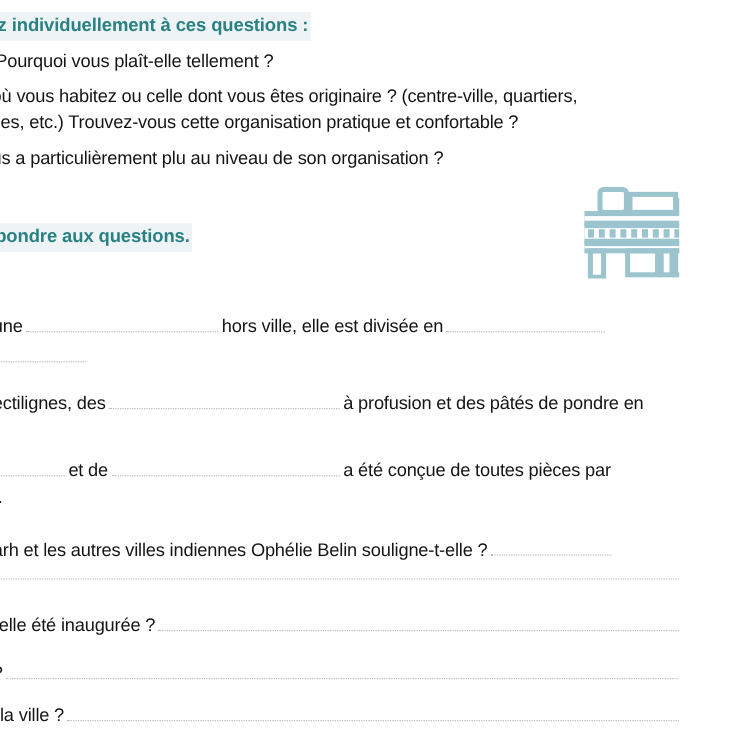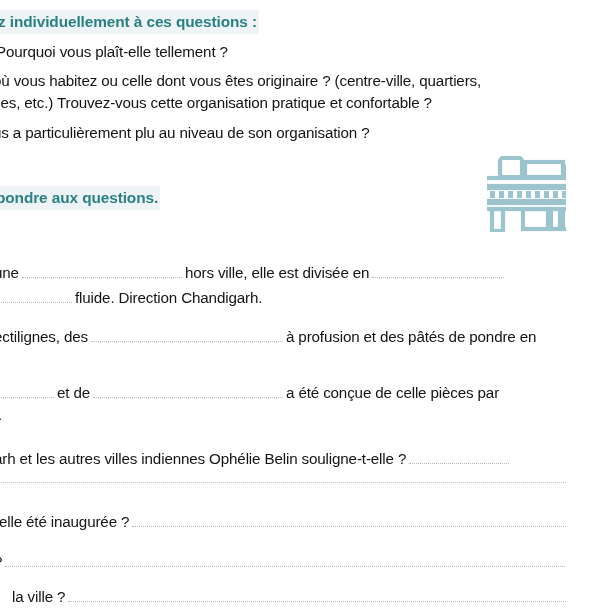"fluide. Direction Chandigarh." span { html: <span>fluide. Direction Chandigarh.</span> -> none }
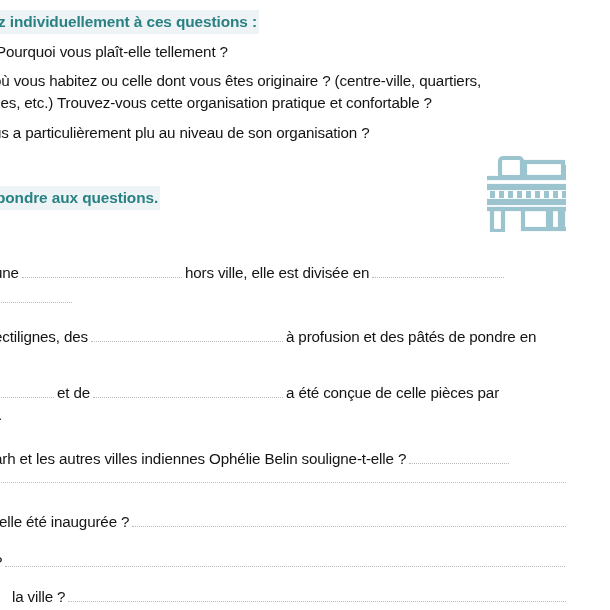"a été conçue de celle" span { text: celle -> toutes }
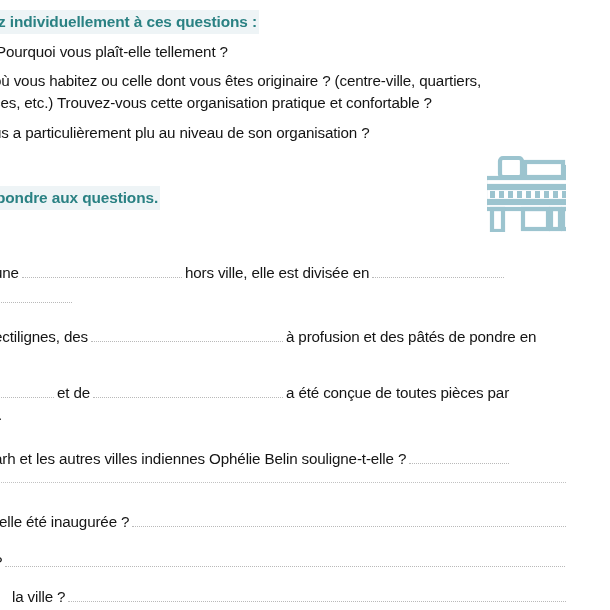"la ville ?" div.line { left: 12px -> 0px }
